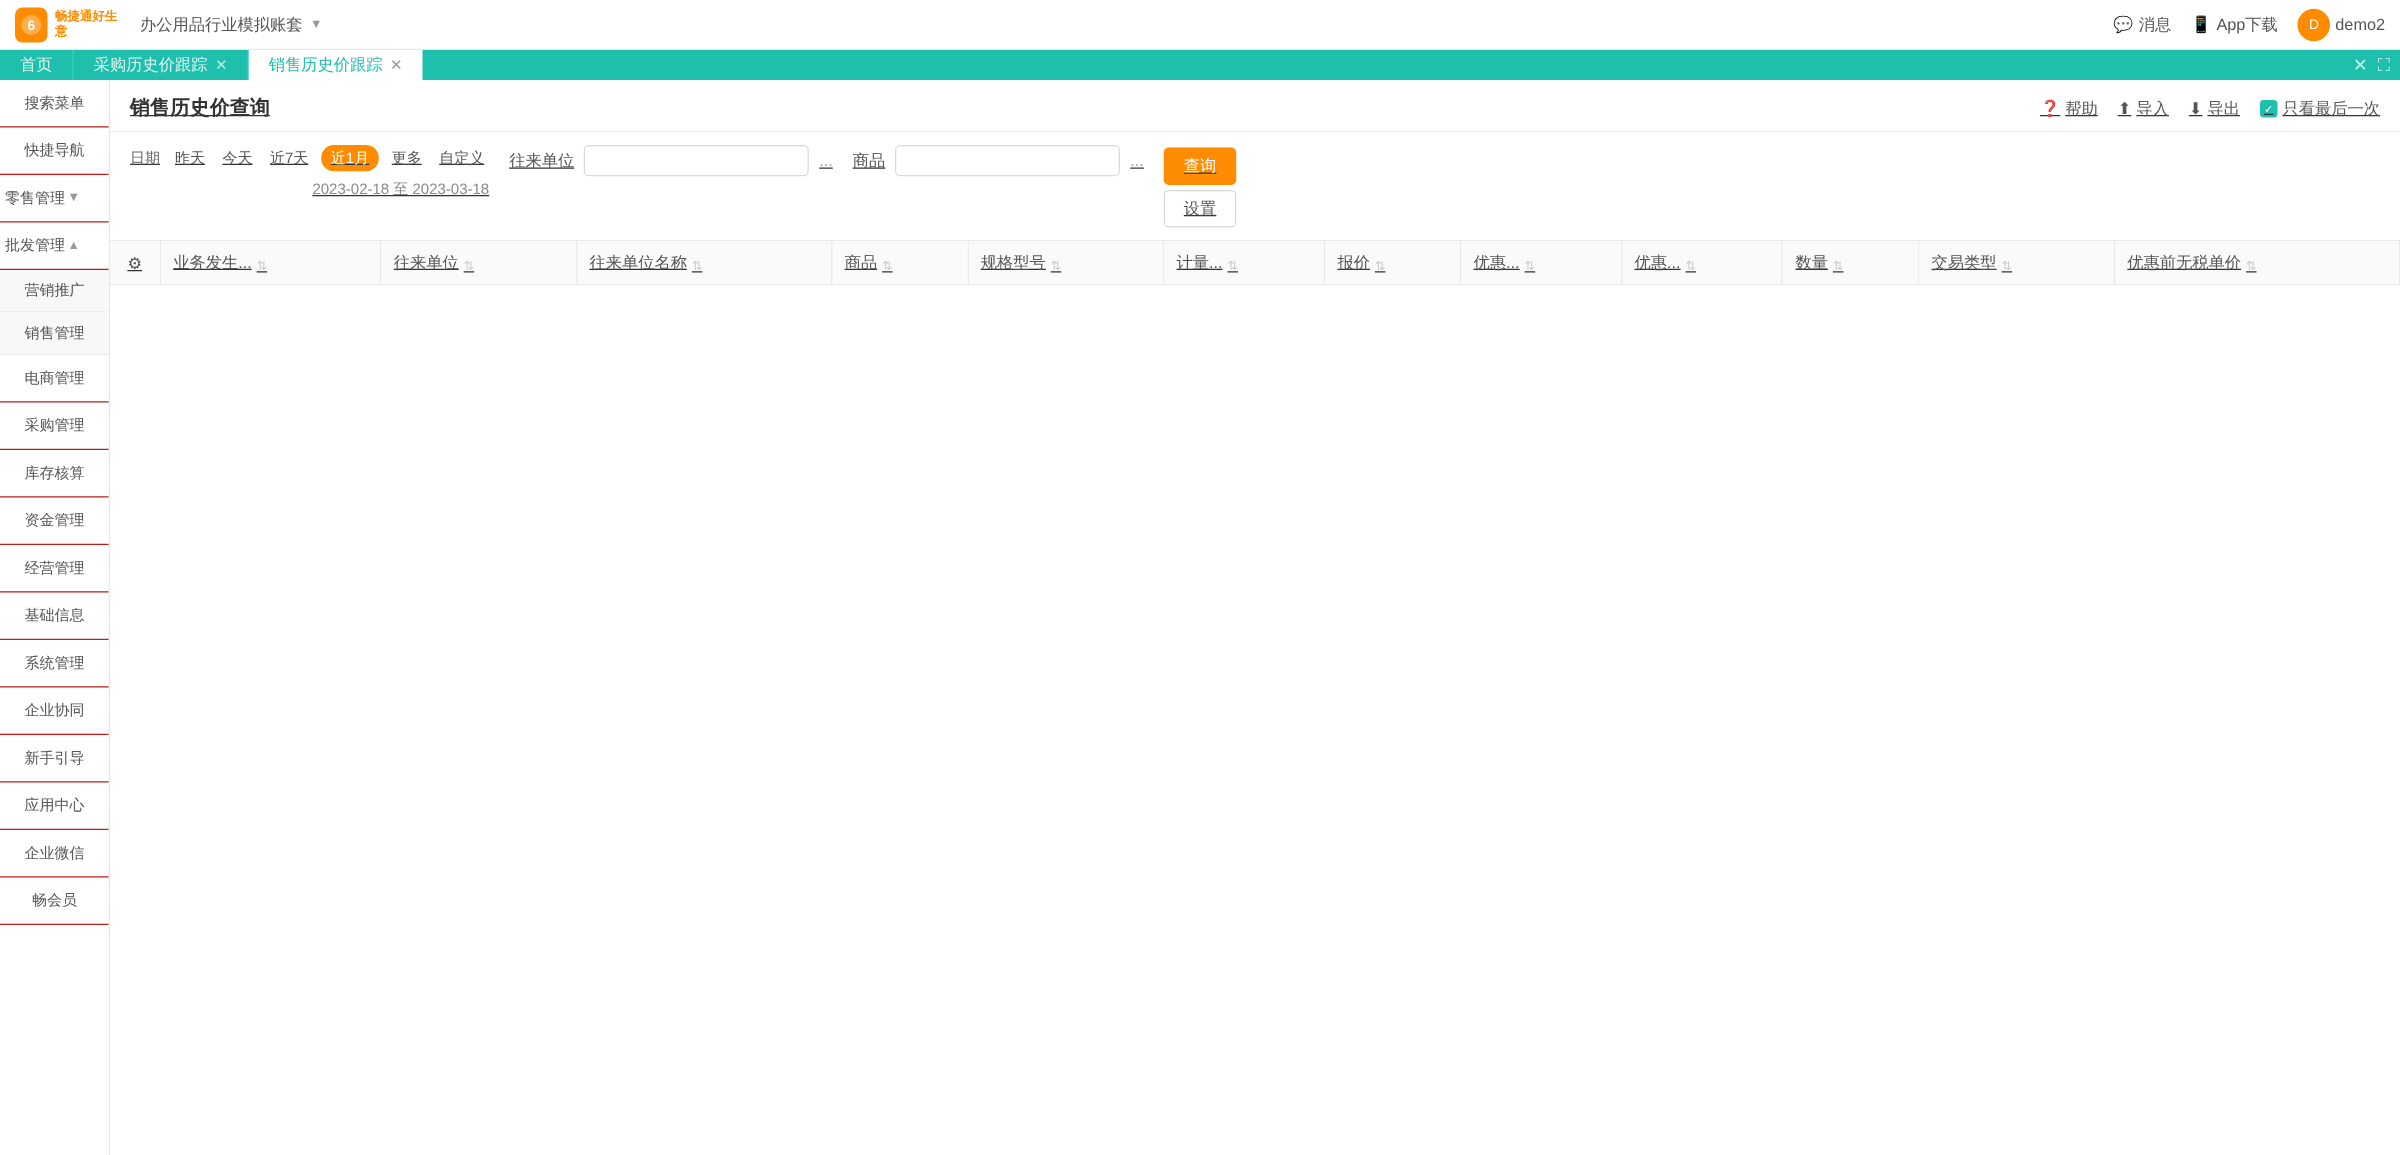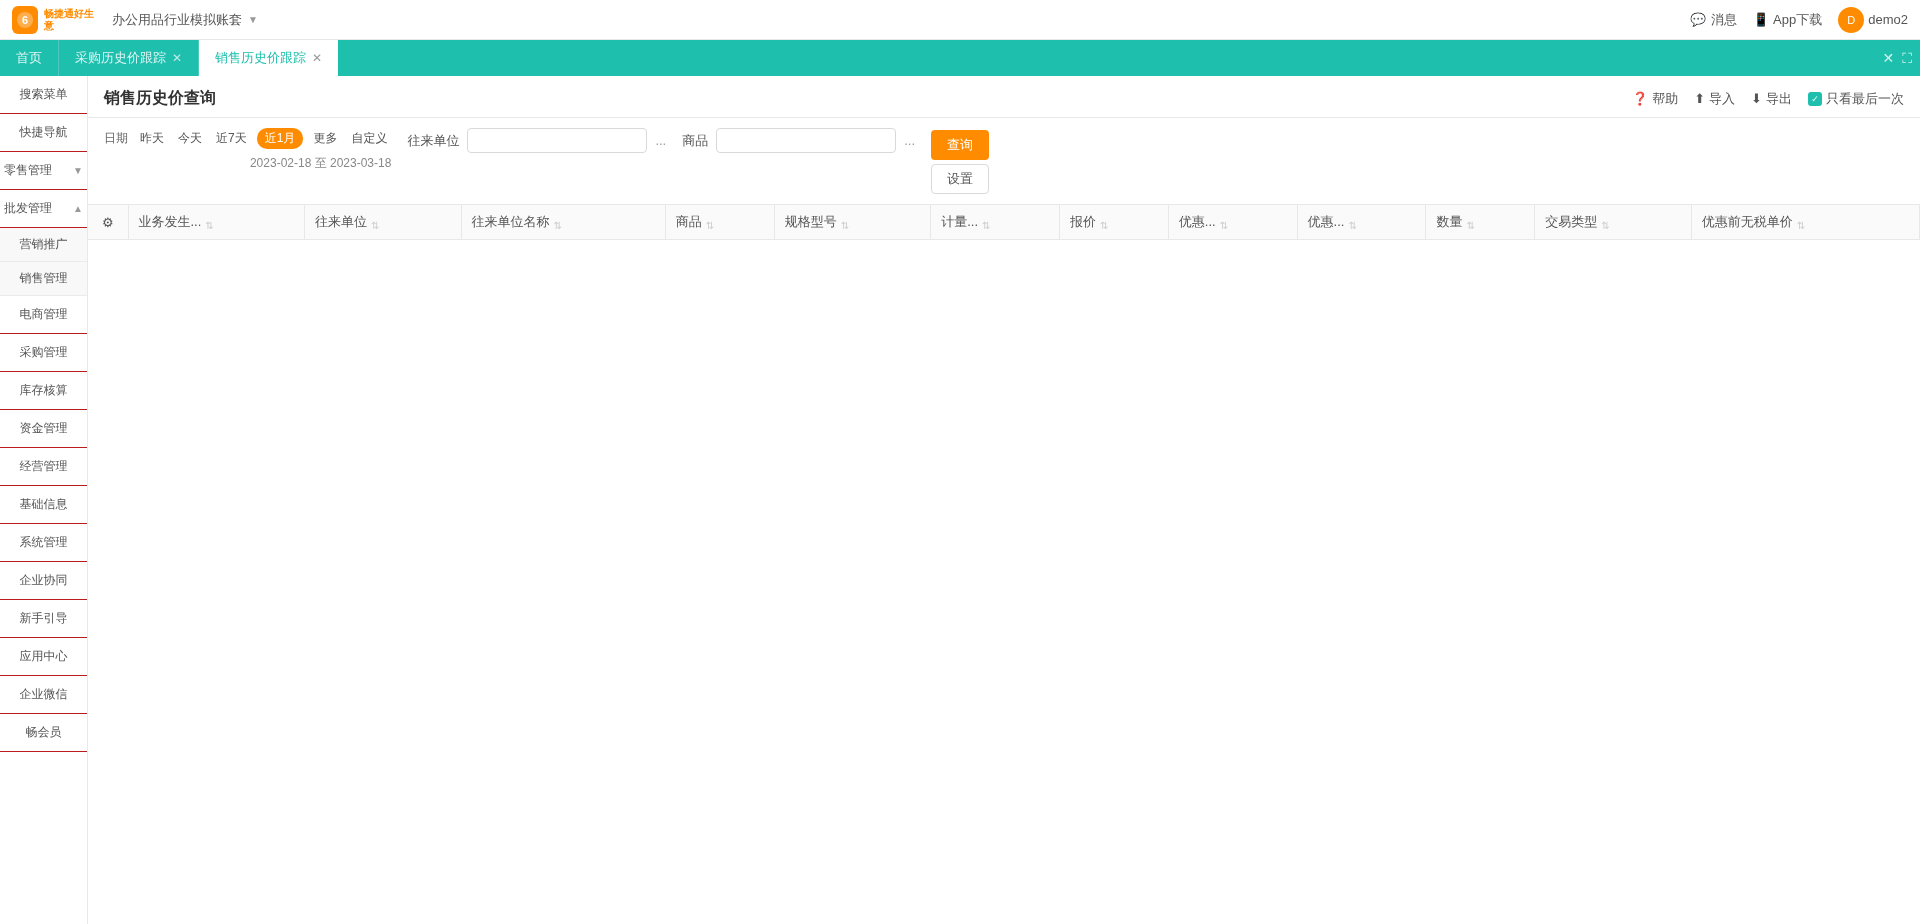"首页" .tab-bar { height: 36px -> 24px }
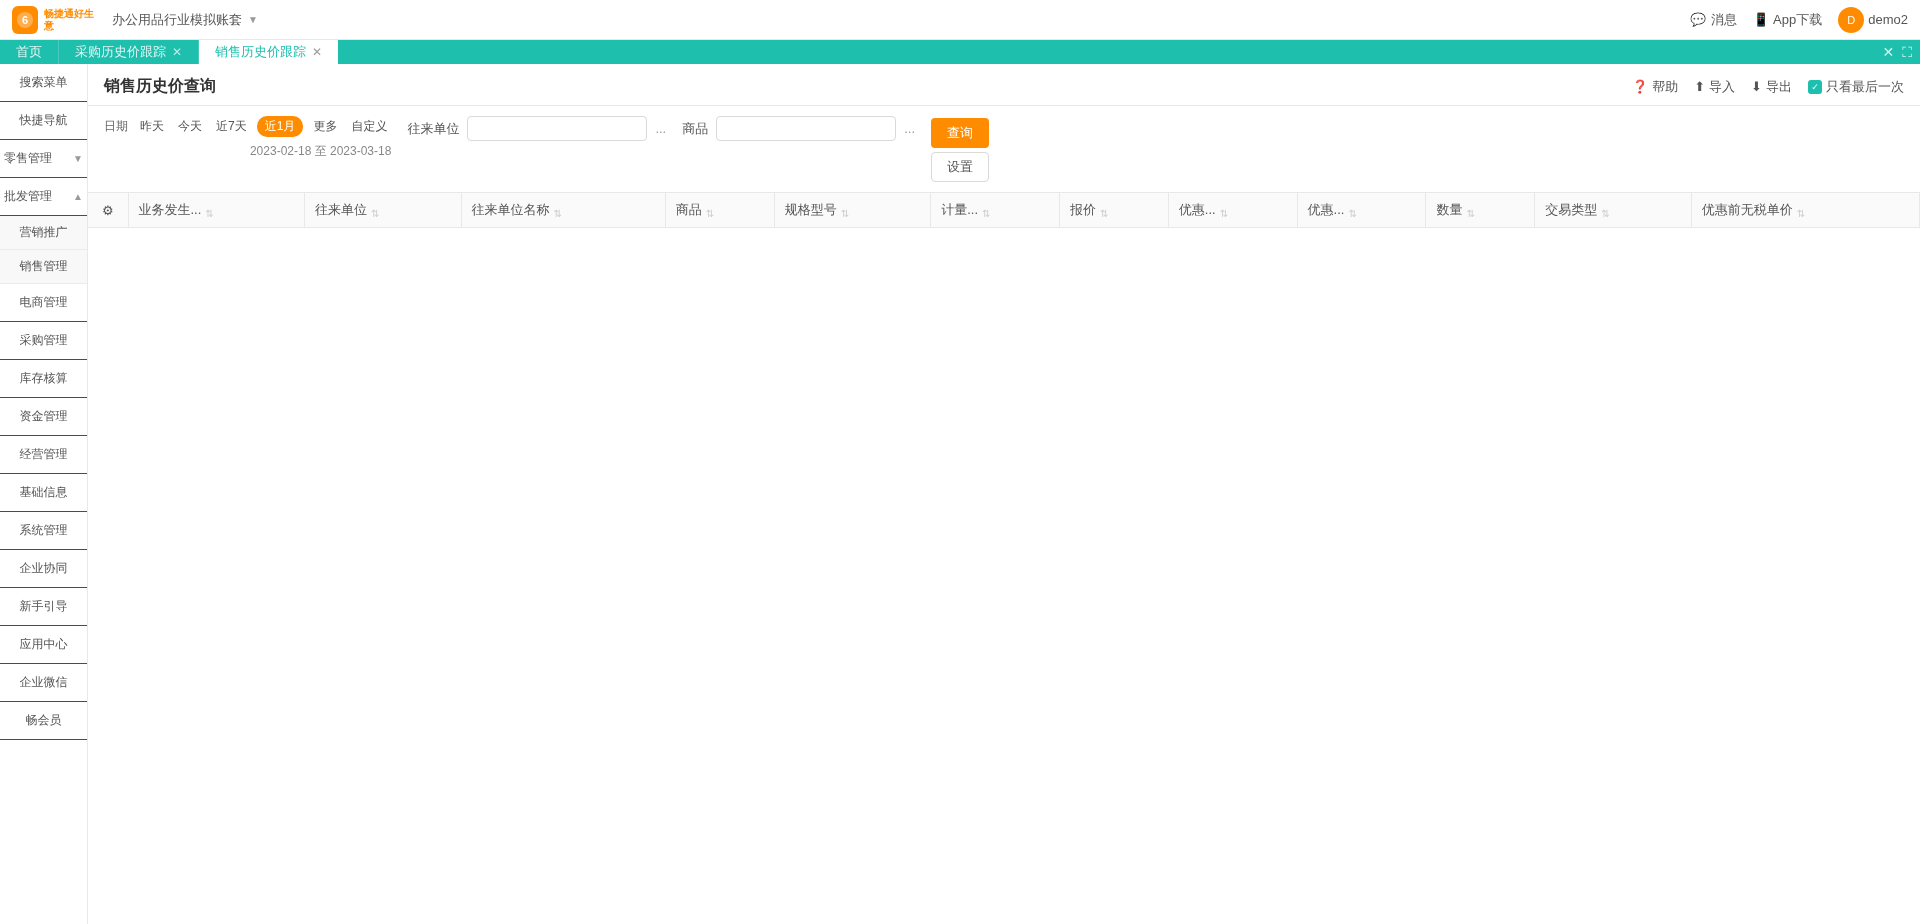"销售历史价查询" .page-container { text-decoration: none -> underline }
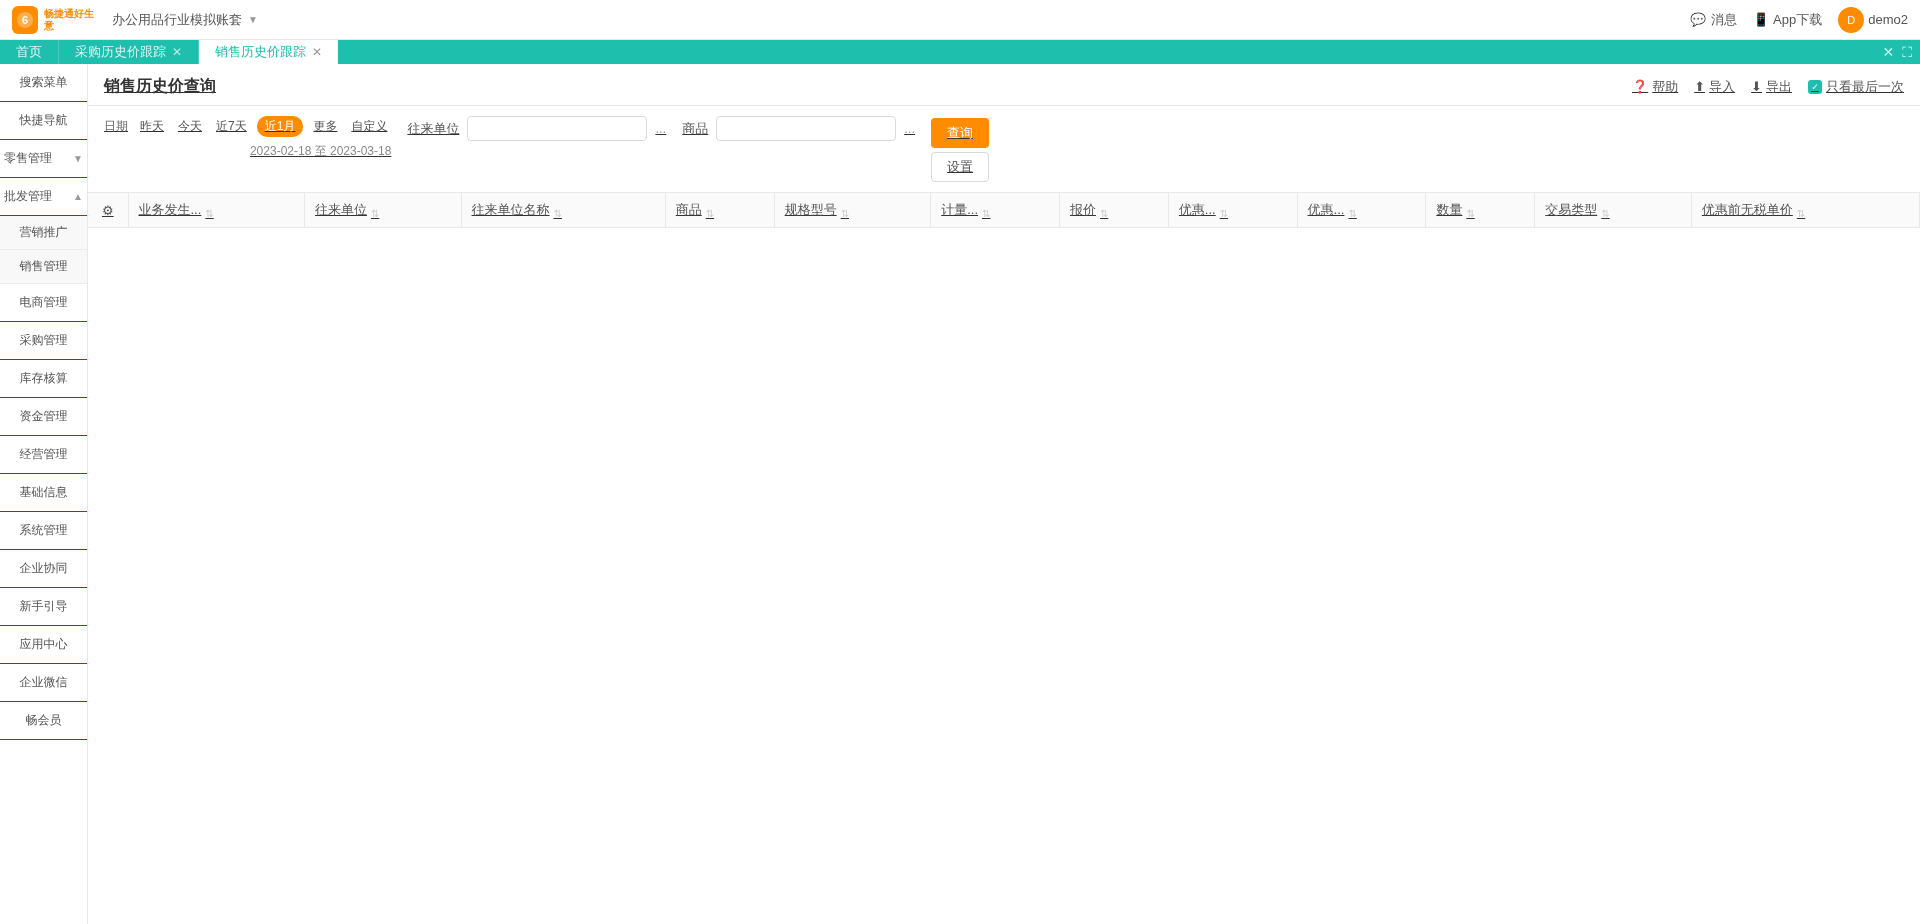"零售管理" .sidebar-item.has-arrow { justify-content: space-between -> flex-start }
